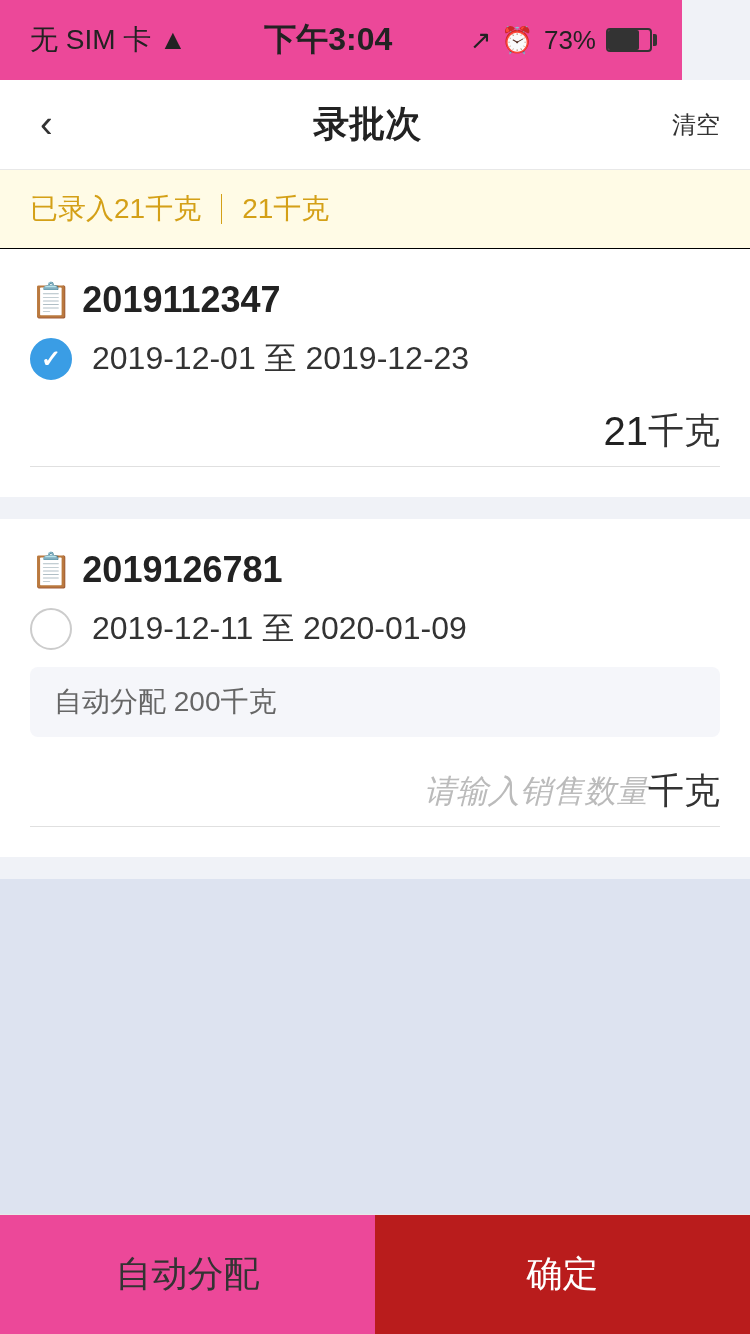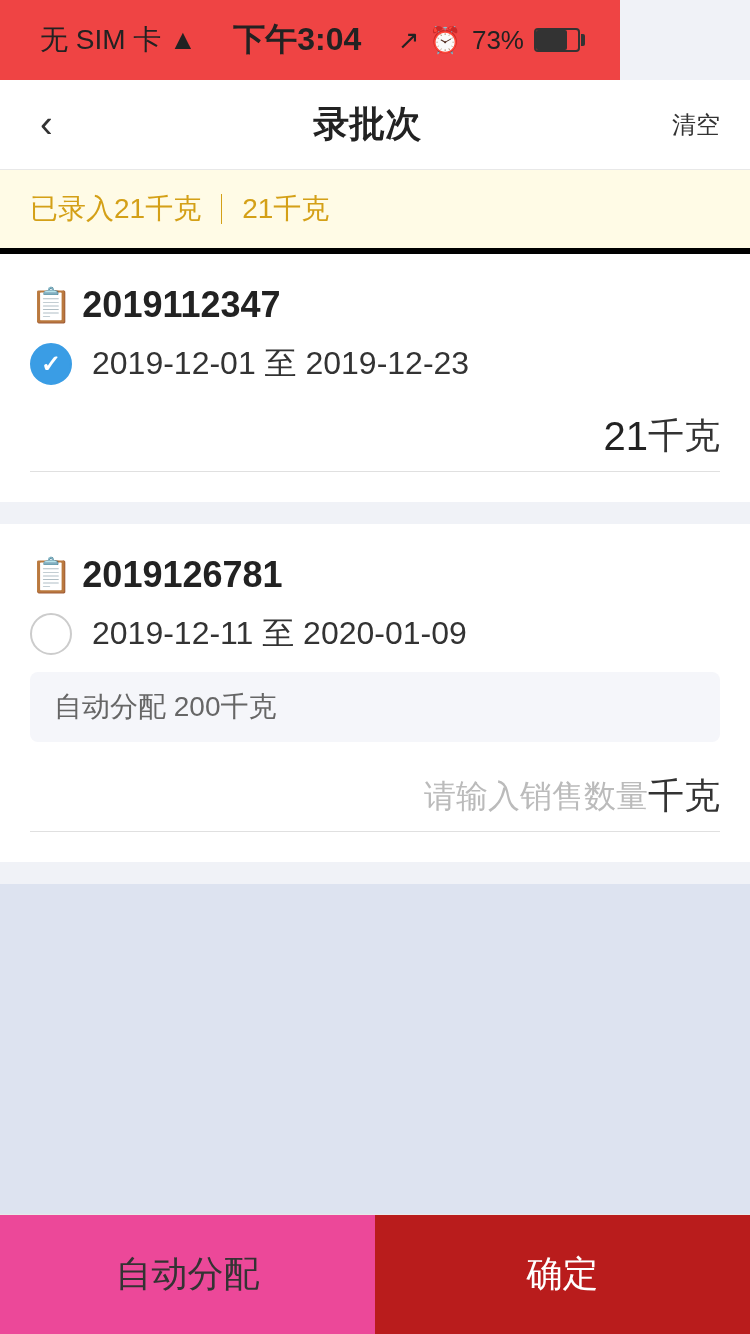"无 SIM 卡 ▲" .status-bar { background: #ef4444 -> #ec4899; padding: 0 40px -> 0 30px; width: 620px -> 682px }
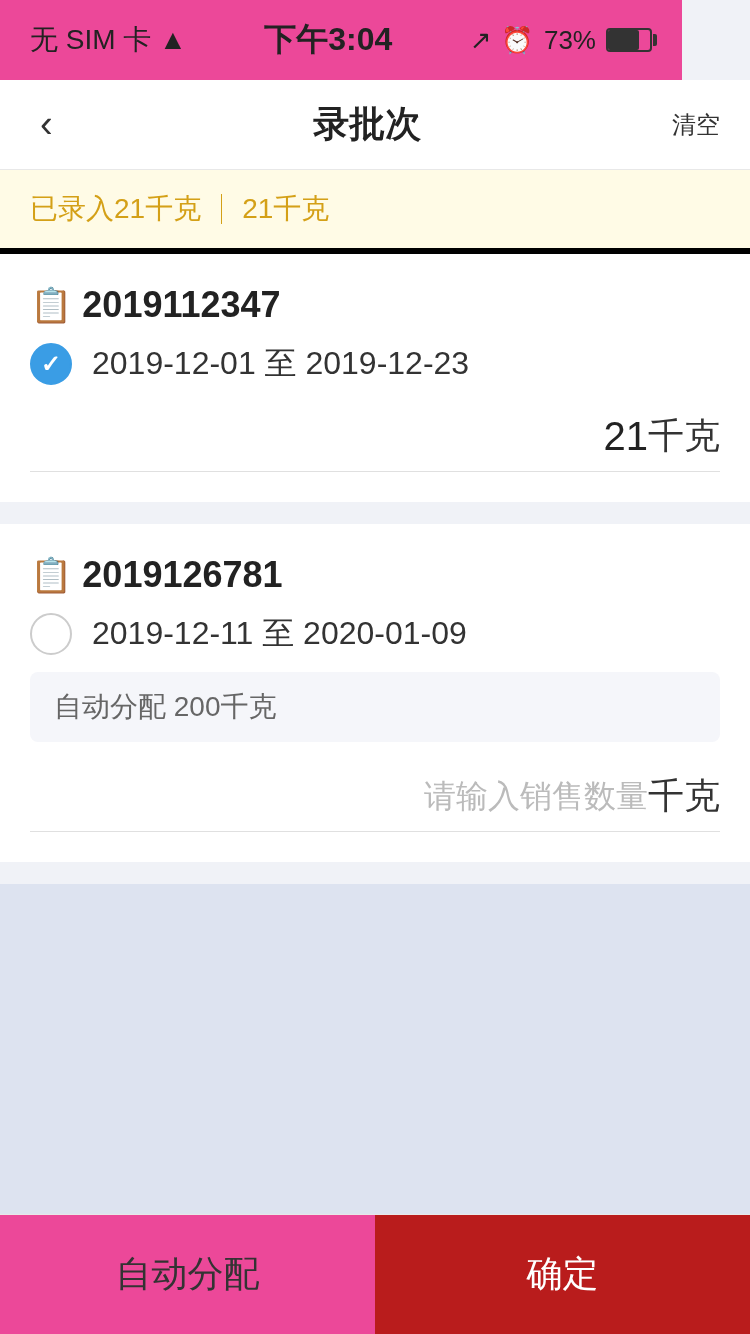"已录入21千克" .summary-banner { border-bottom: 6px solid #000000 -> 1px solid #000000 }
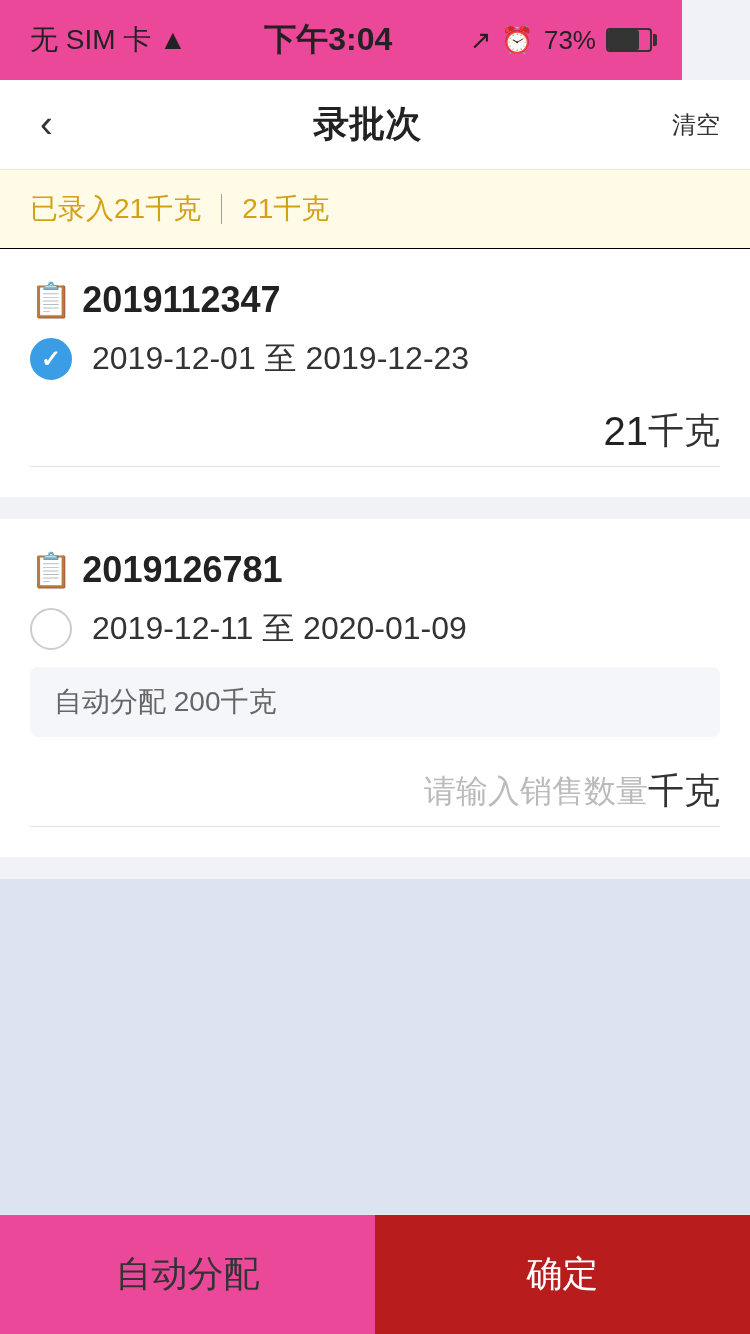"请输入销售数量" .input-placeholder { font-style: none -> italic }
